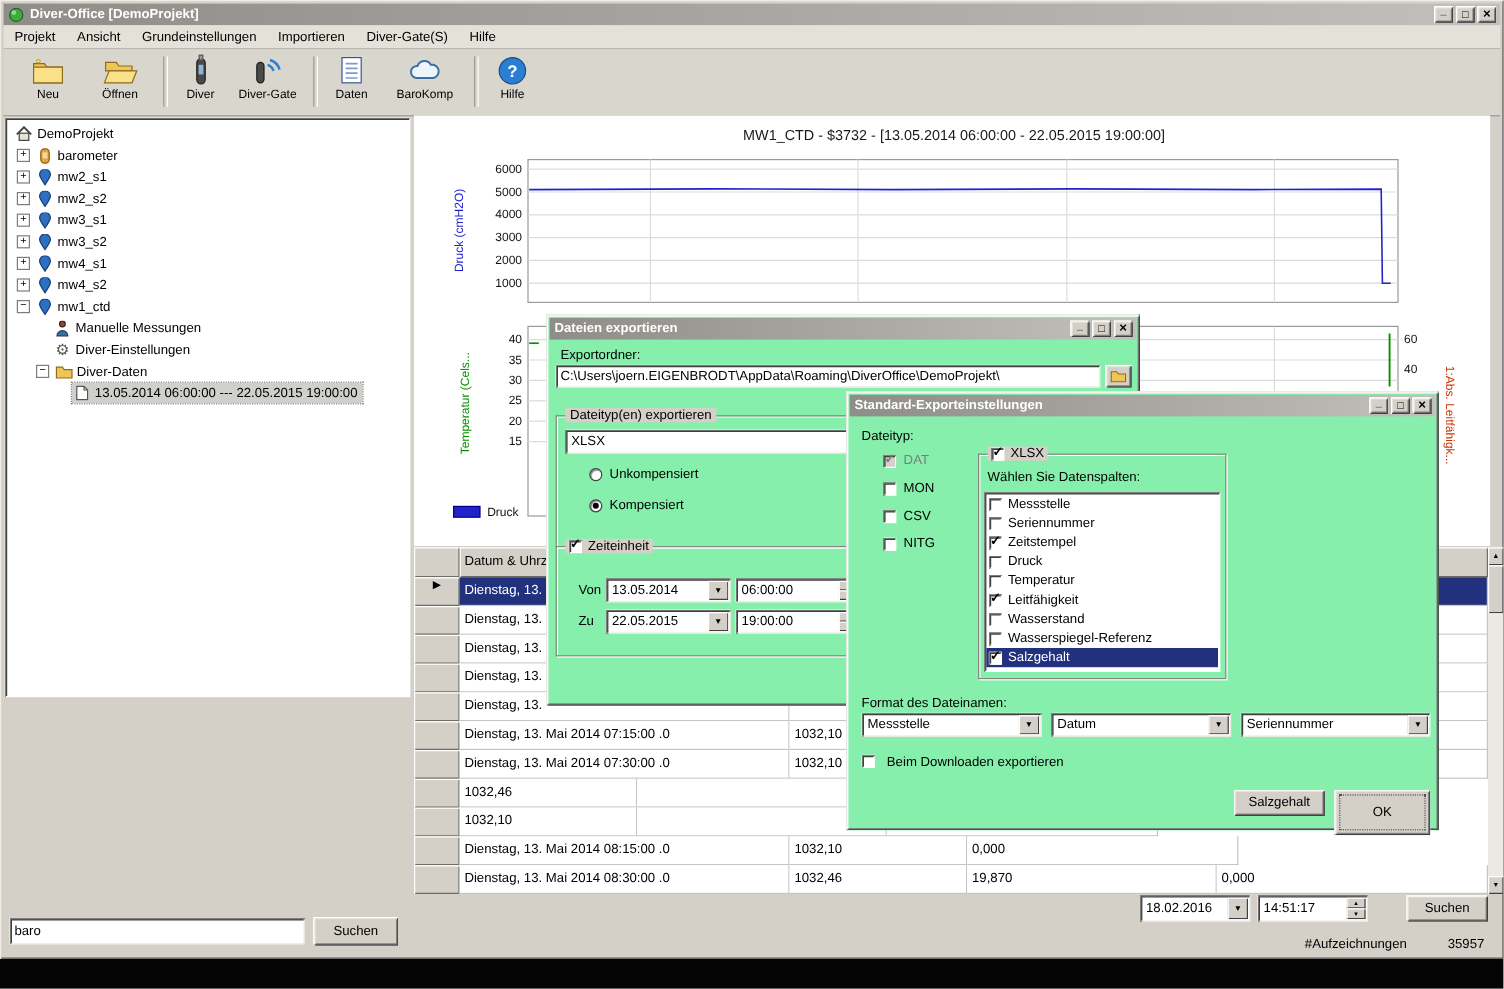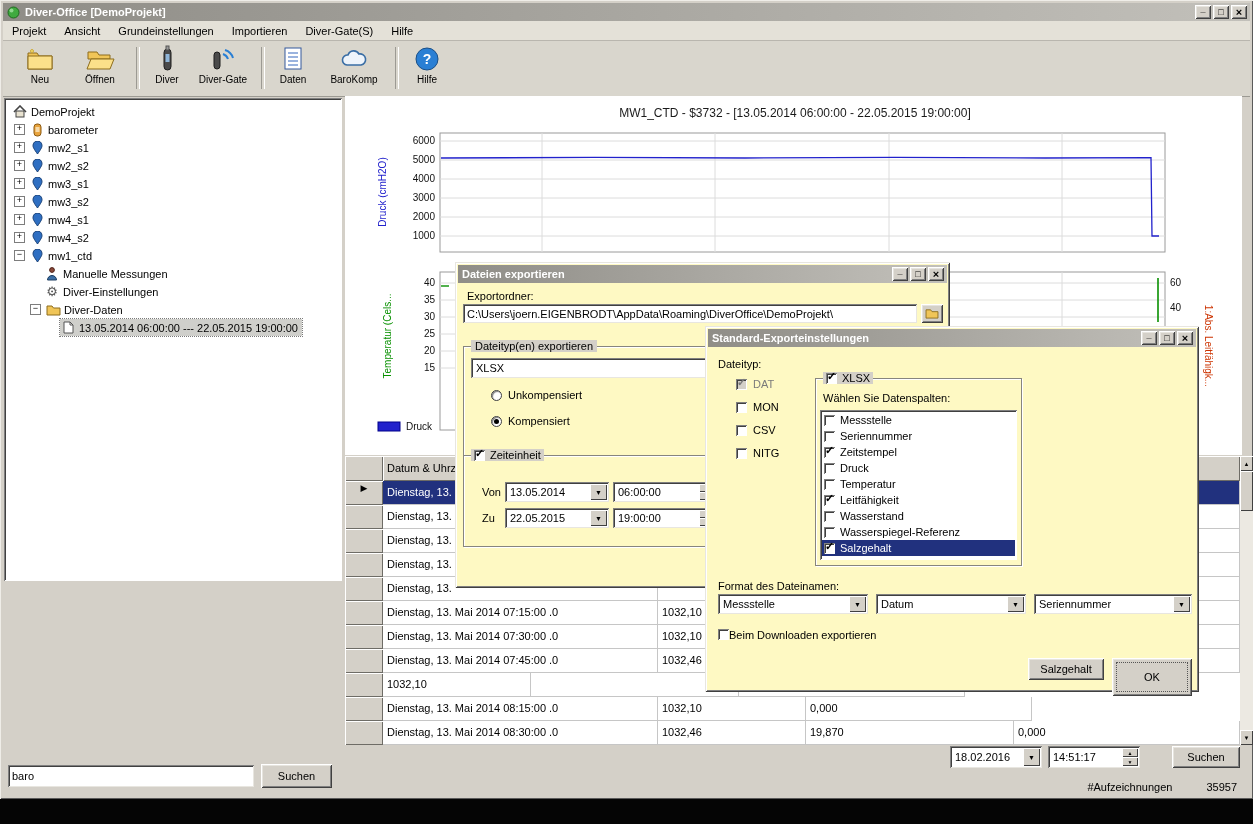"Dateien exportieren" .dialog { background: #fef9c3 -> #86efac }
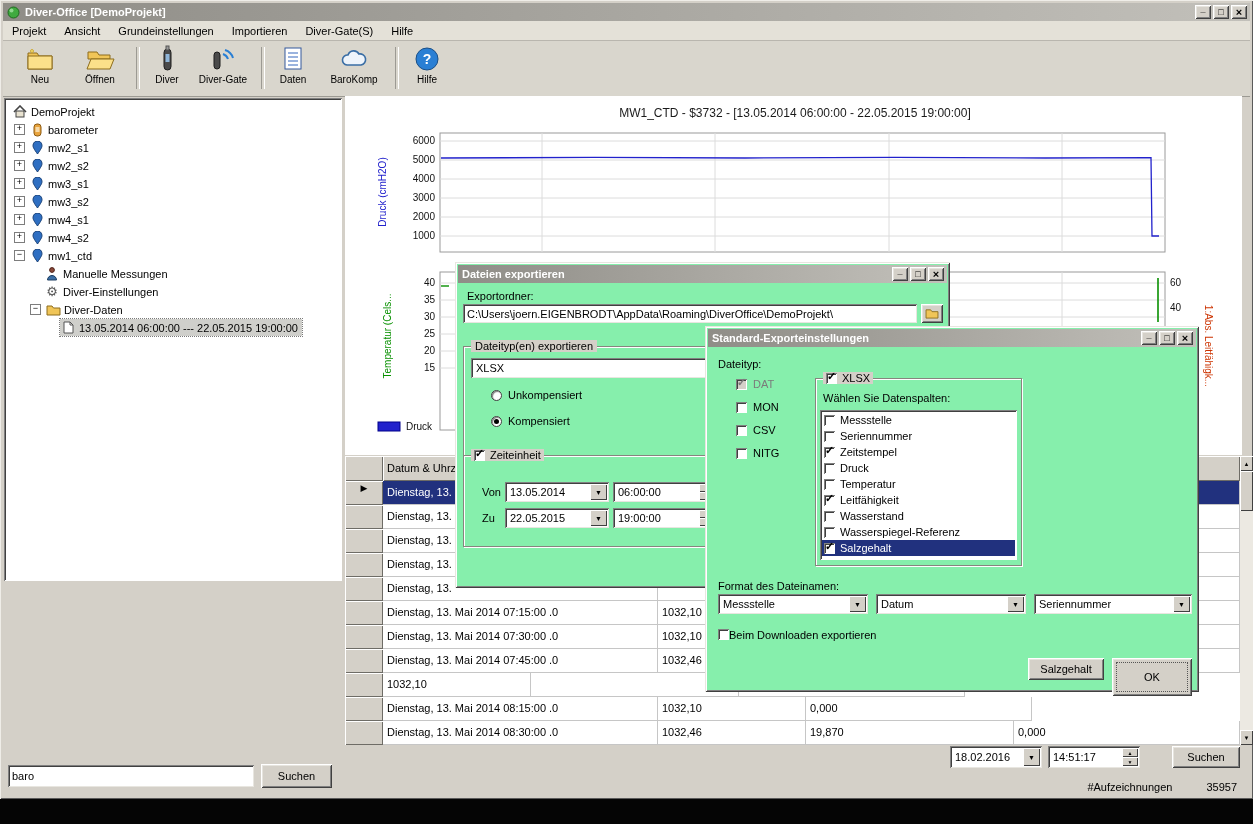"Beim Downloaden exportieren" div { gap: 0 -> 10px }
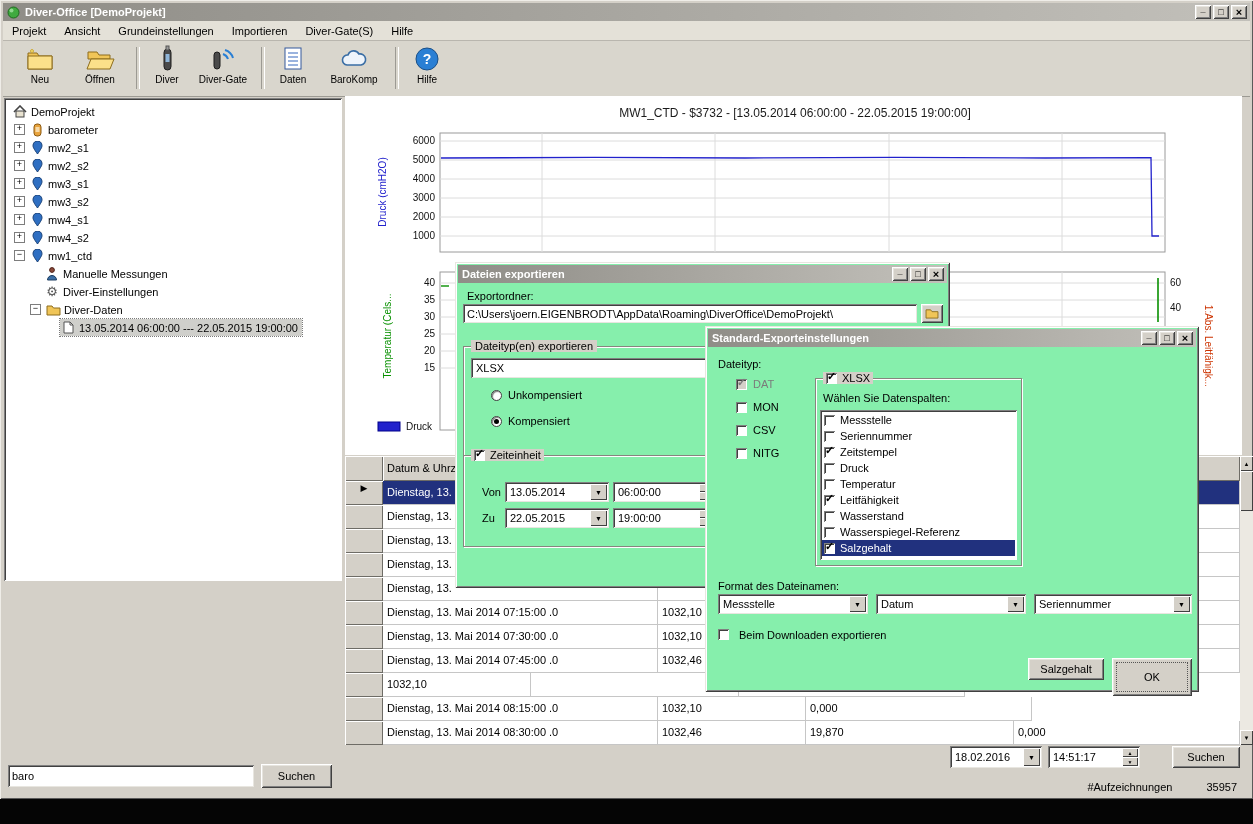"Dienstag, 13. Mai 2014 07:45:00" div.dc { html: <div>Dienstag, 13. Mai 2014 07:45:00 .0</div> -> none }
